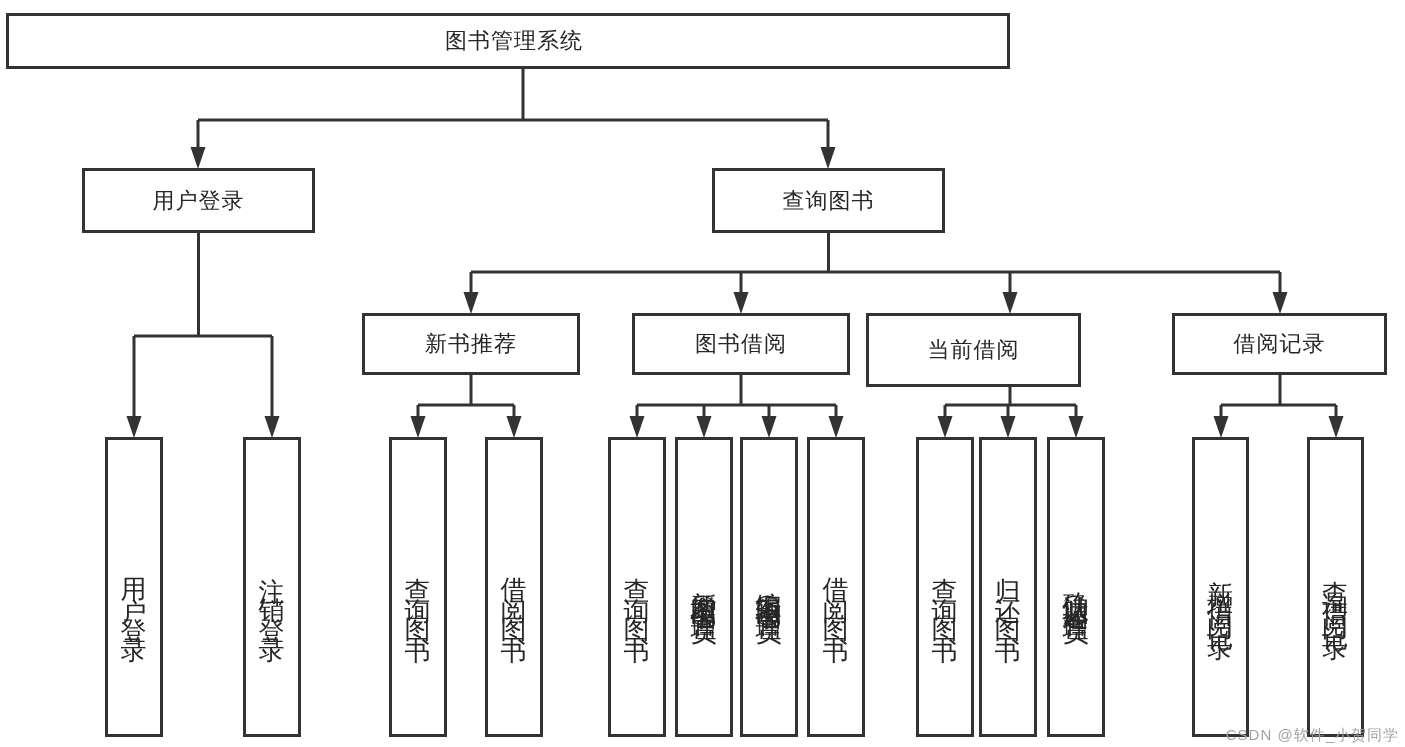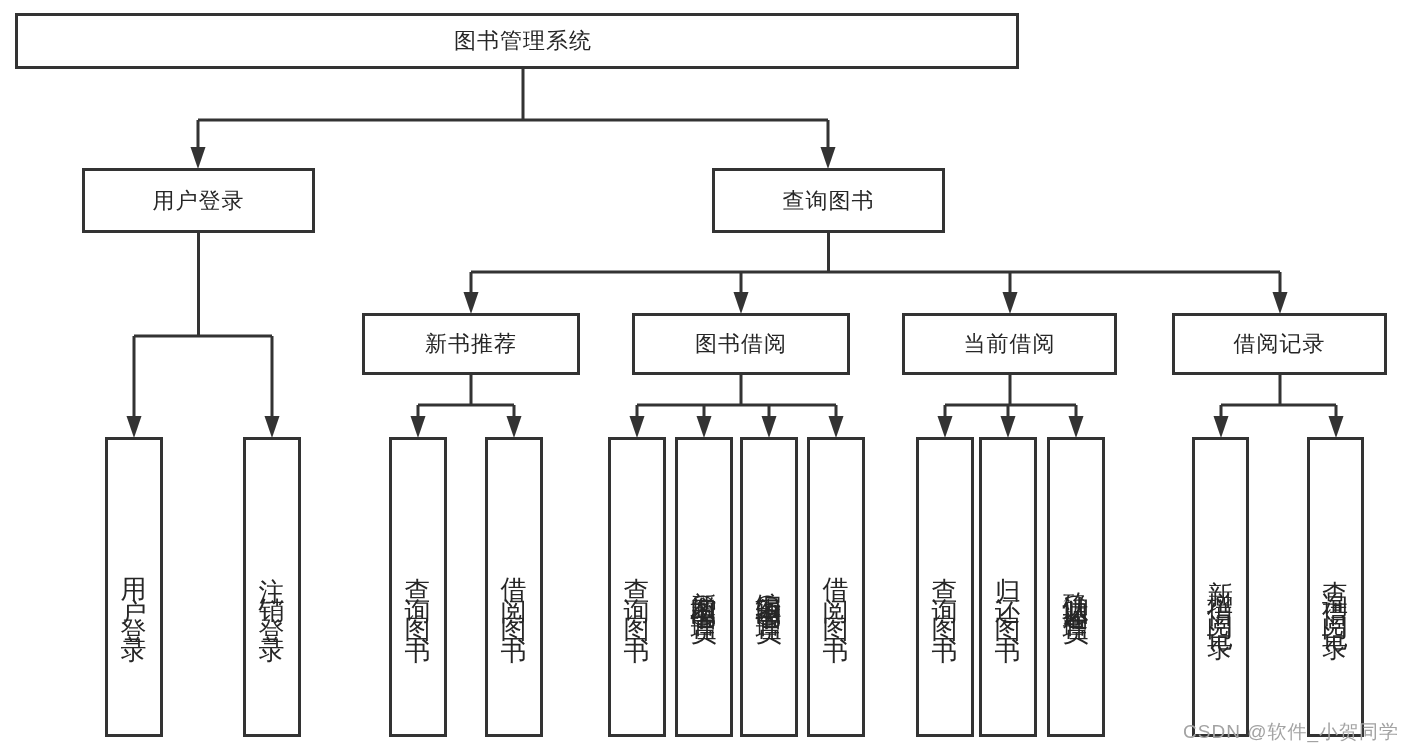"图书管理系统" div.box { left: 15px -> 6px }
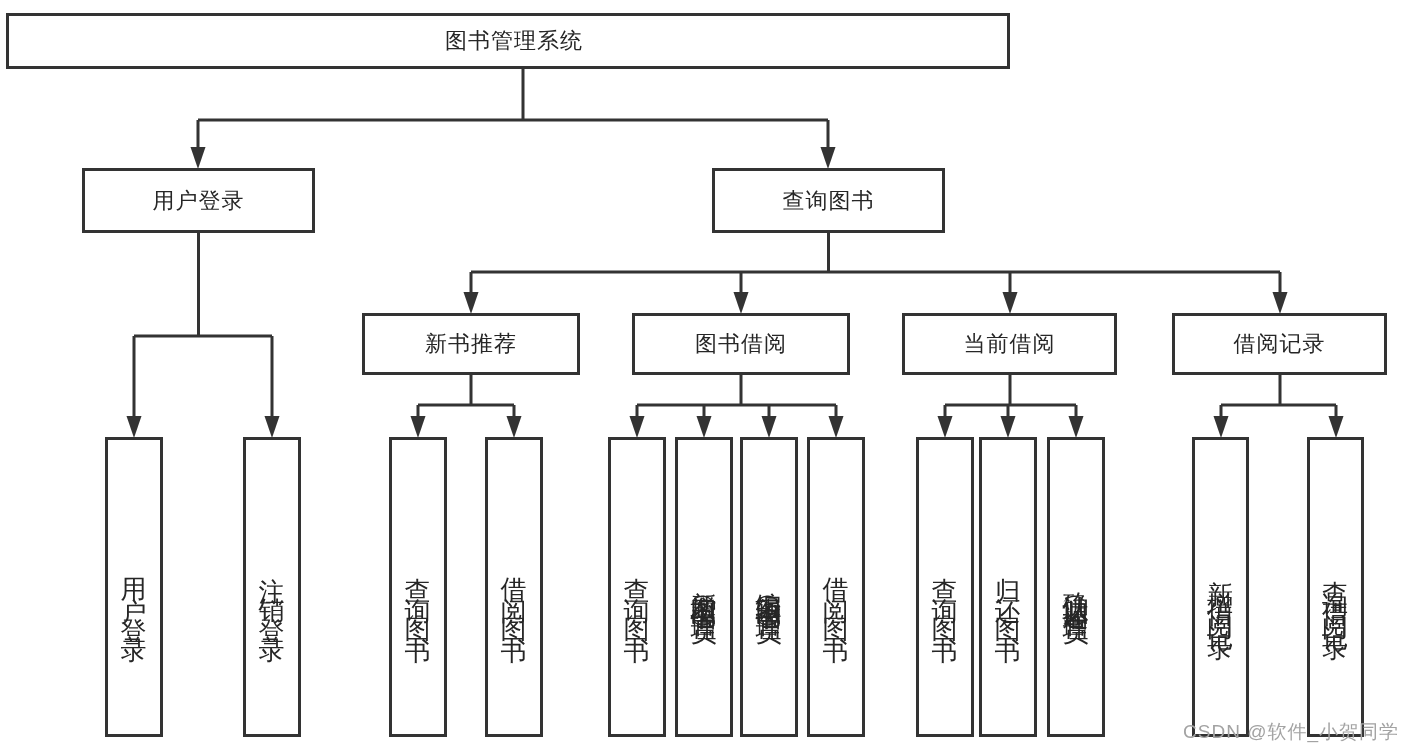"当前借阅" div.box { height: 62px -> 74px; left: 902px -> 866px }
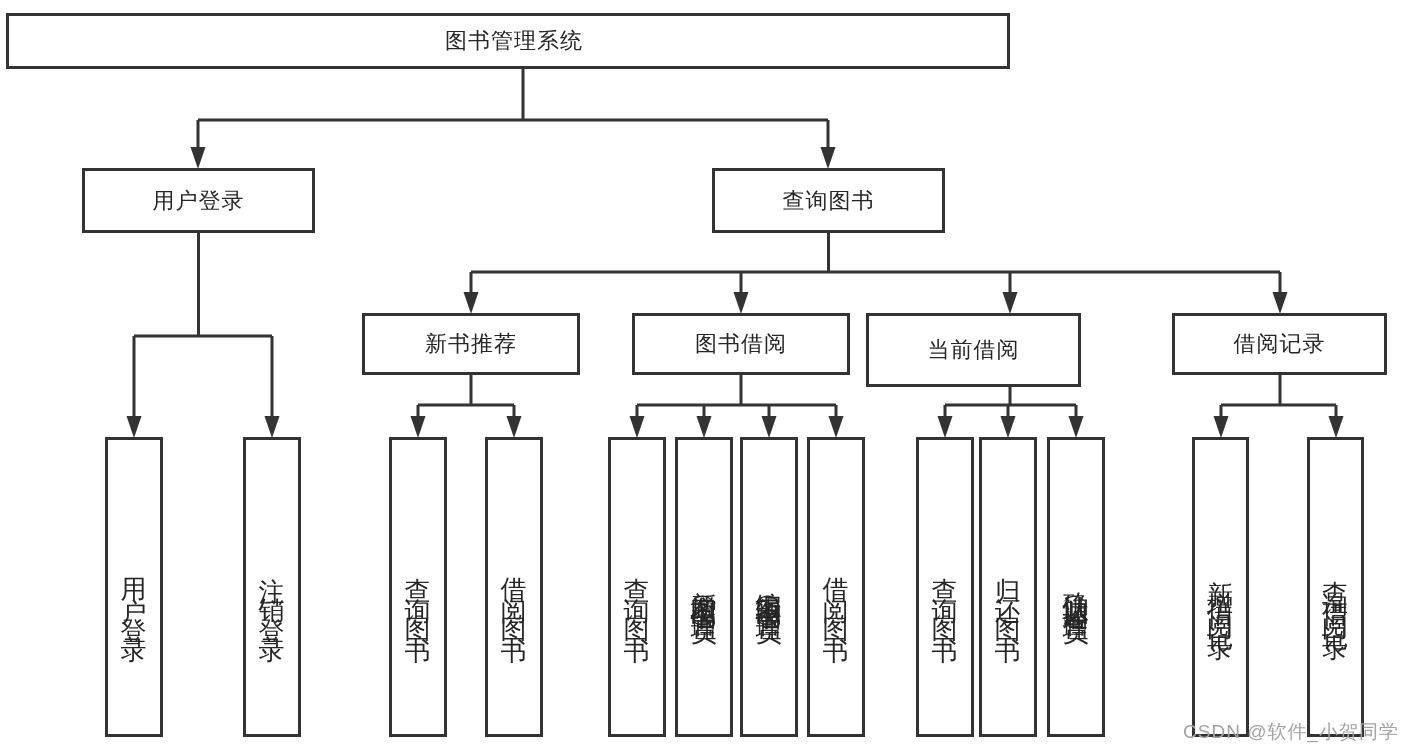"CSDN @软件_小贺同学" .watermark { font-size: 19px -> 15px }
